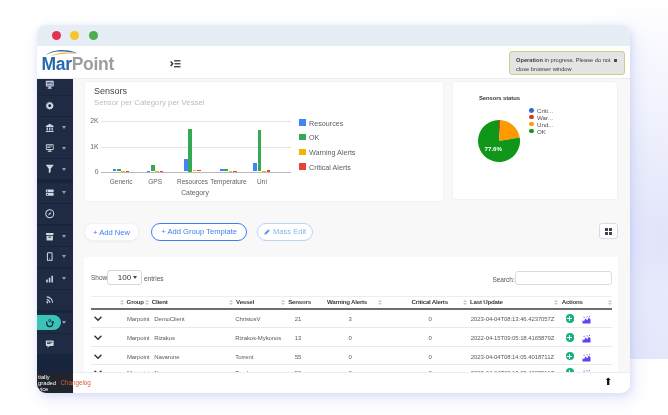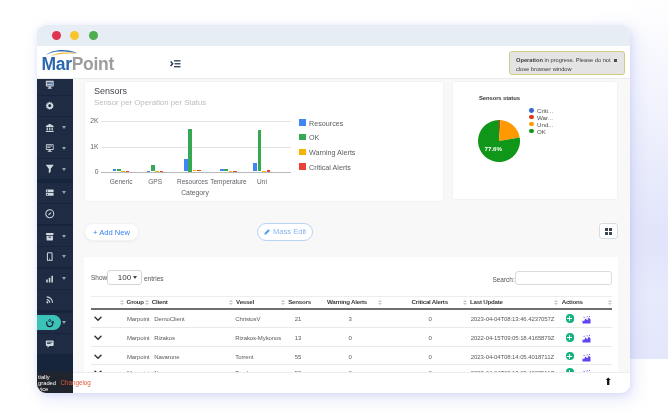"Sensor per Operation per Status" div.c1sub { text: Operation per Status -> Category per Vessel }
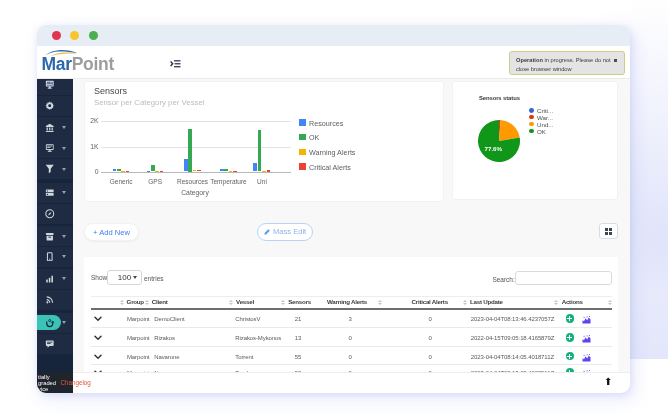"+ Add Group Template" div.btn { html: none -> <div>+ Add Group Template</div> }
